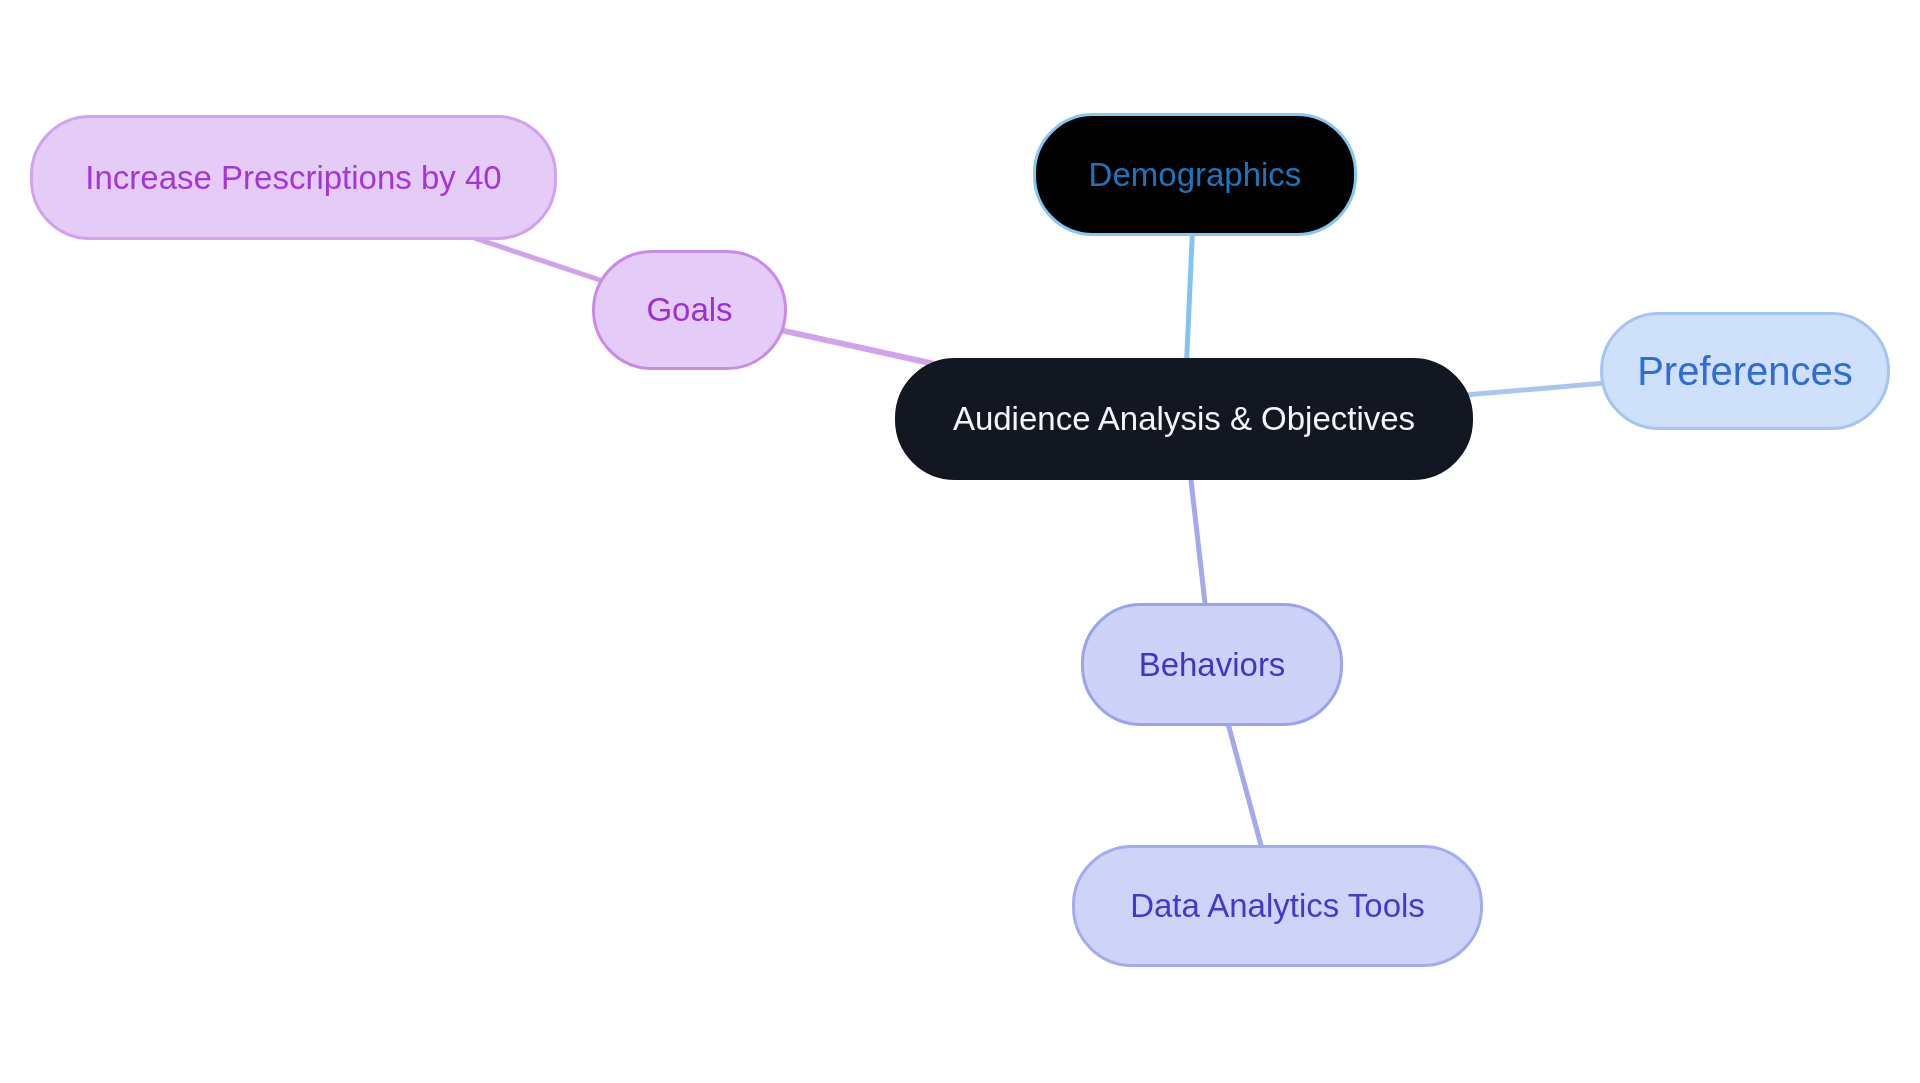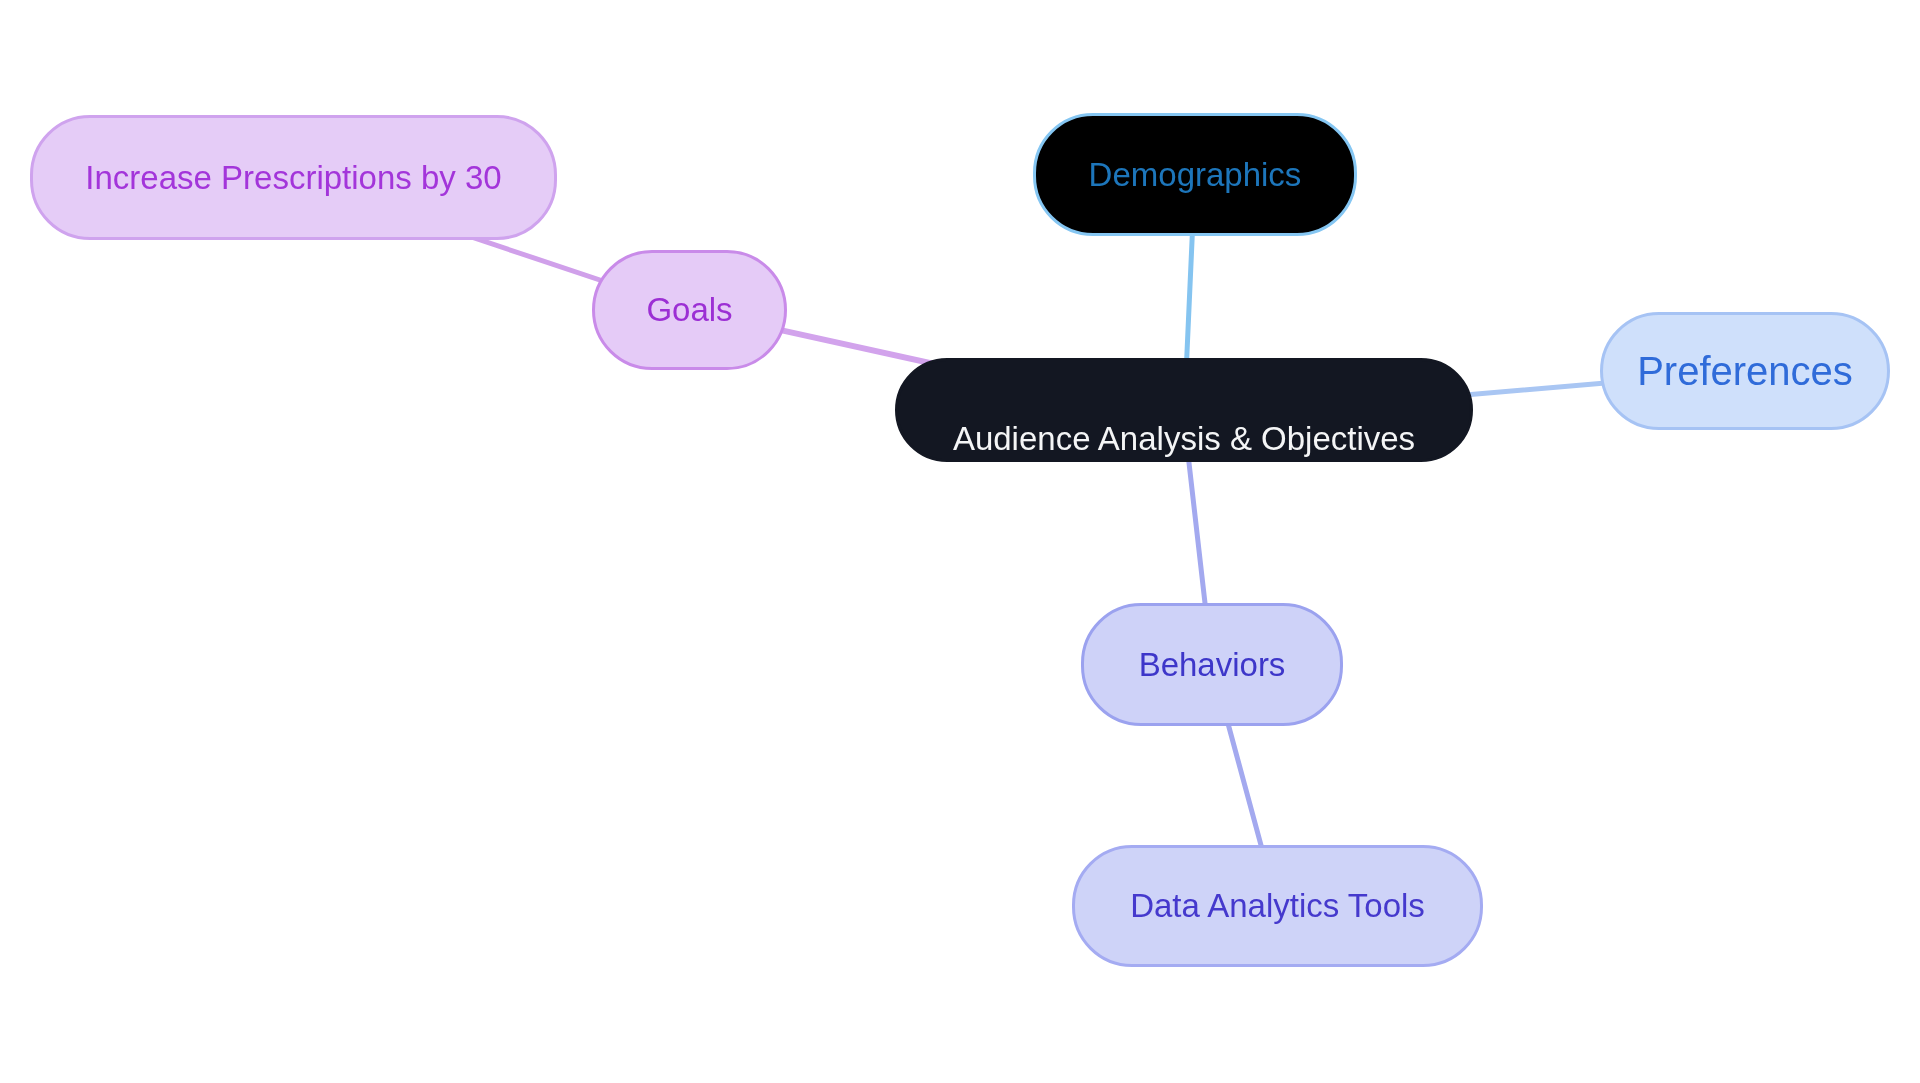"Increase Prescriptions by 30" span.label { text: 30 -> 40 }
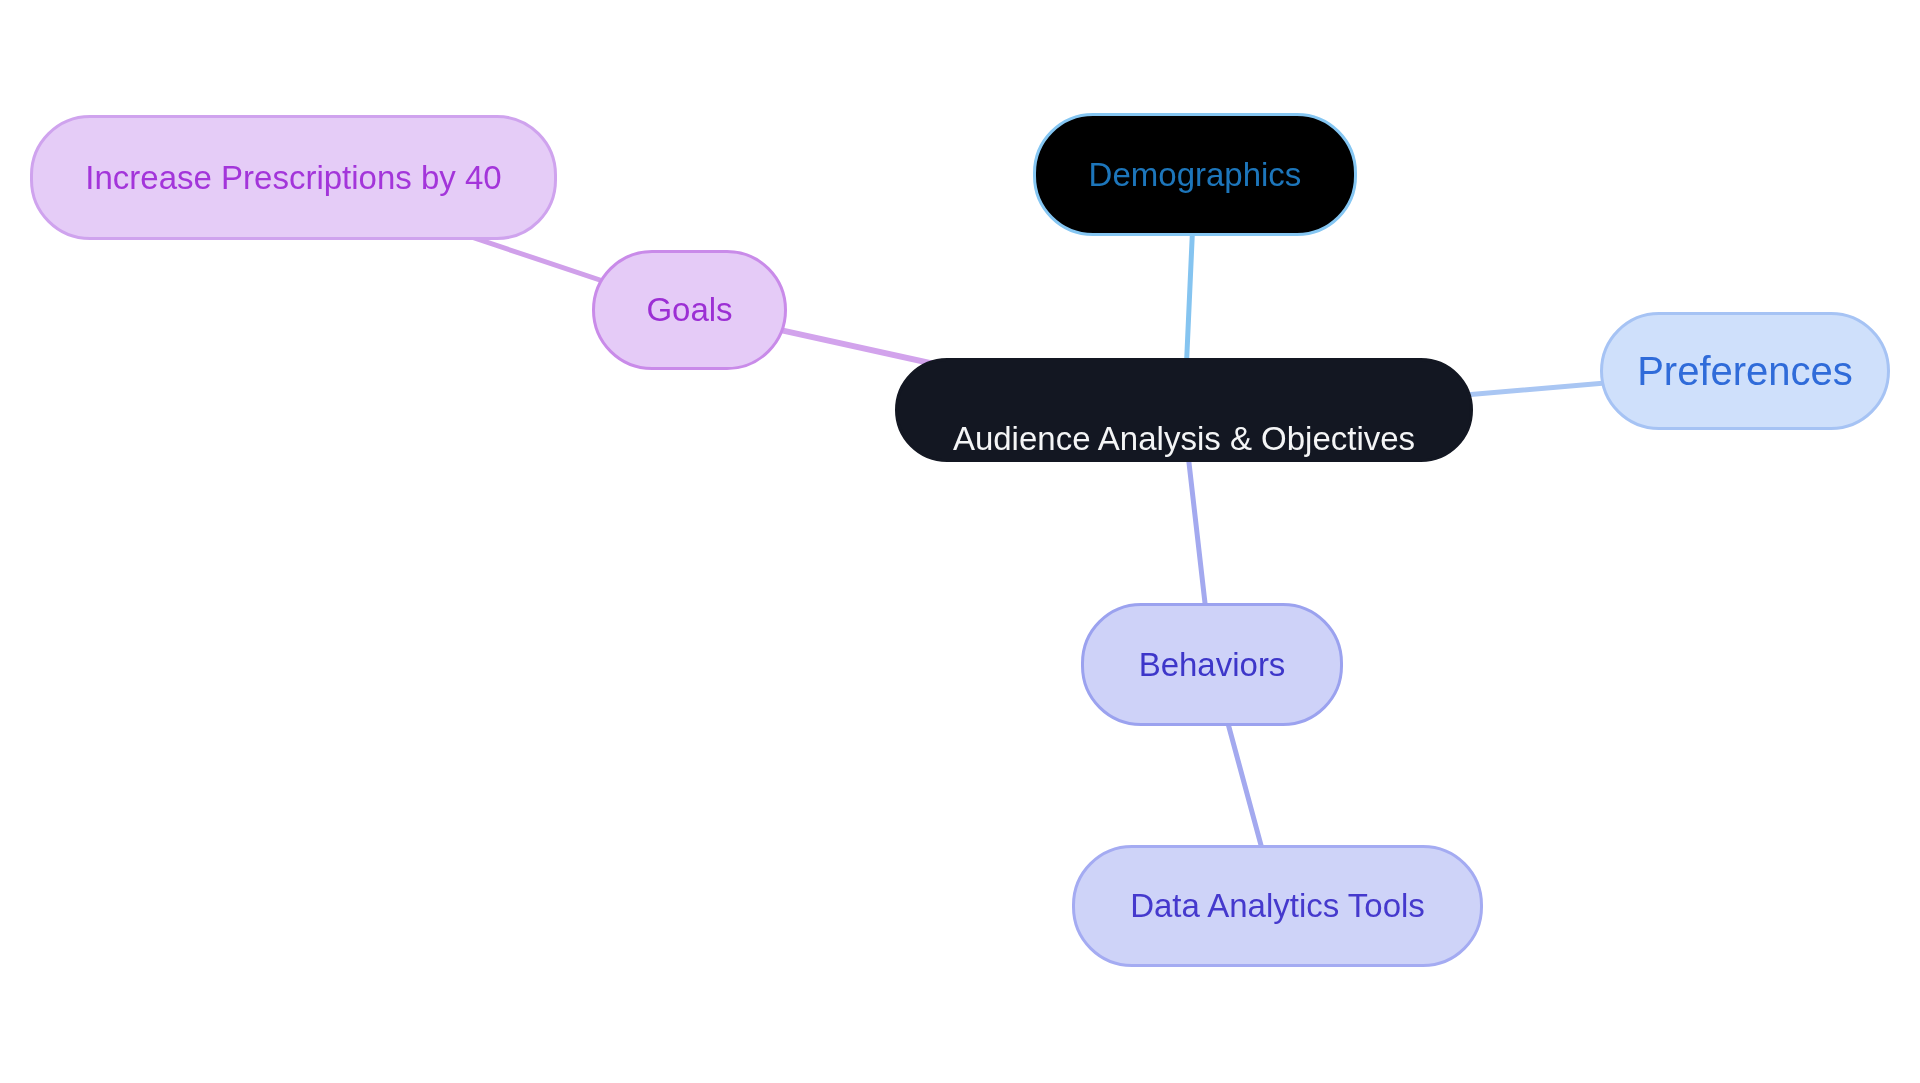"Audience Analysis & Objectives" div.node { align-items: flex-end -> none; height: 104px -> 122px }
